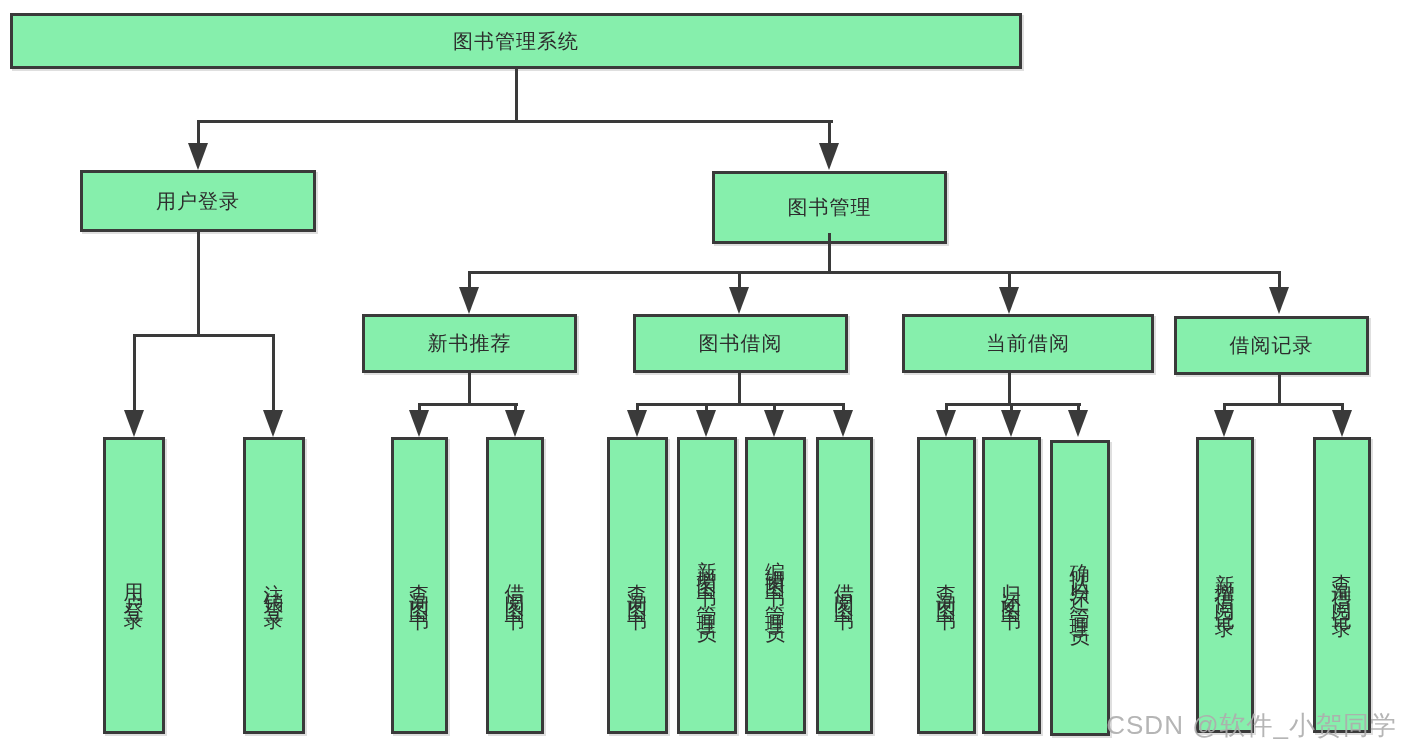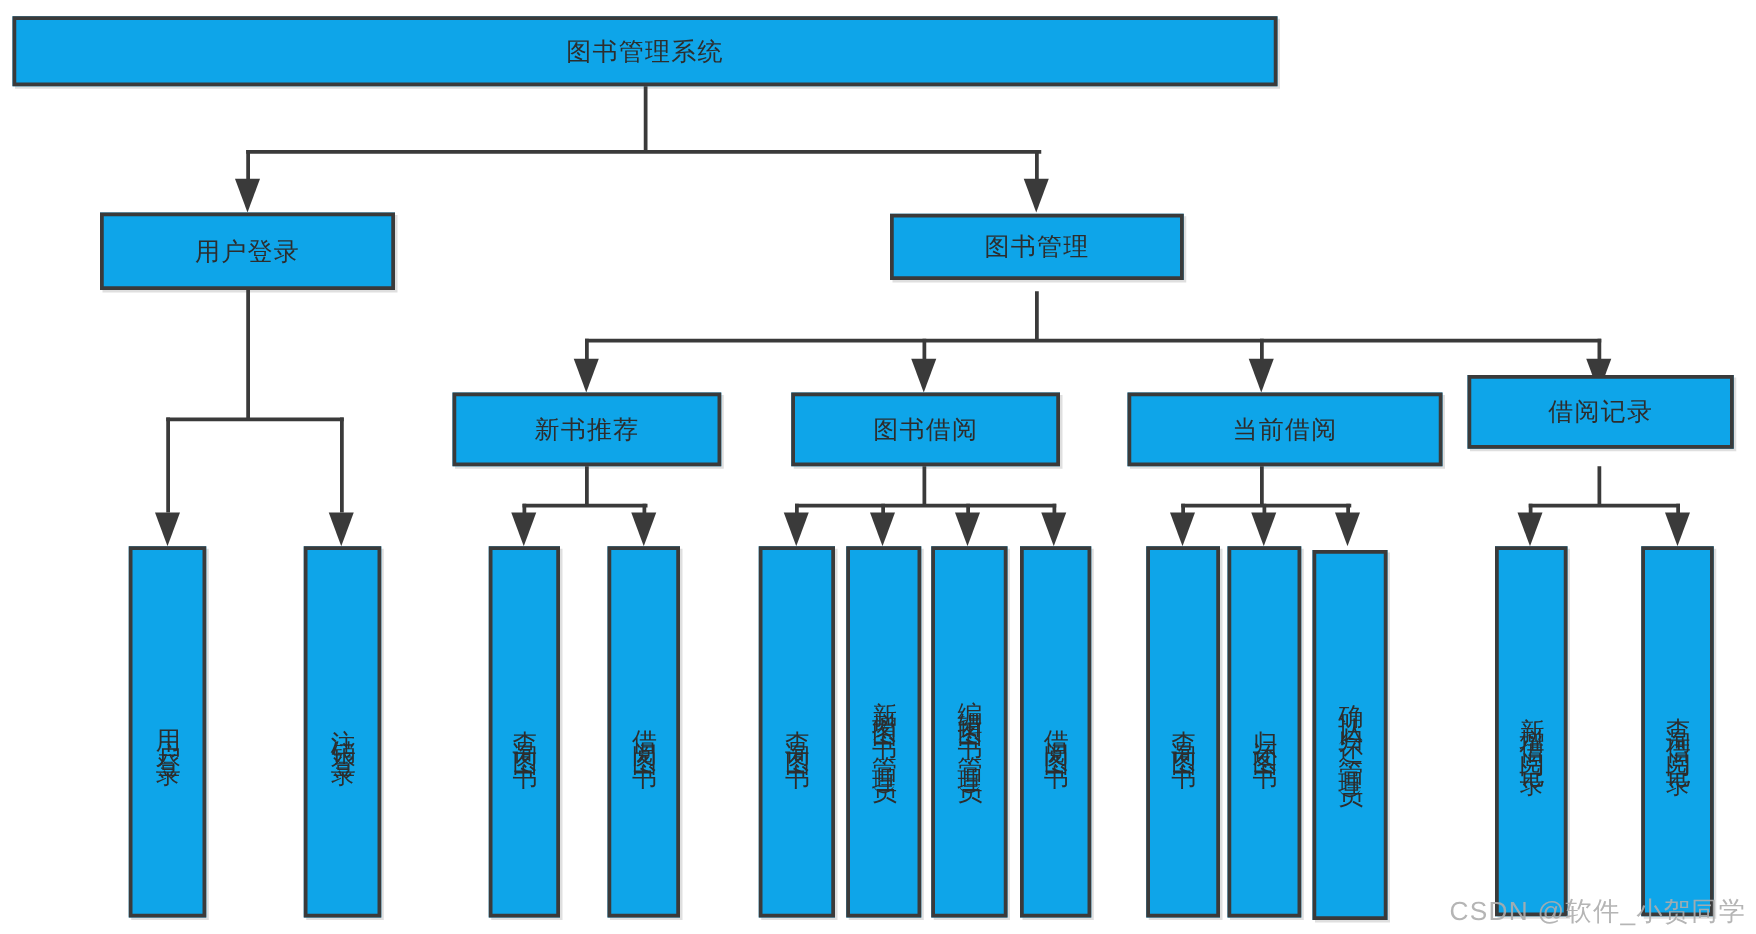"图书管理系统" .box { background: #0ea5e9 -> #86efac }
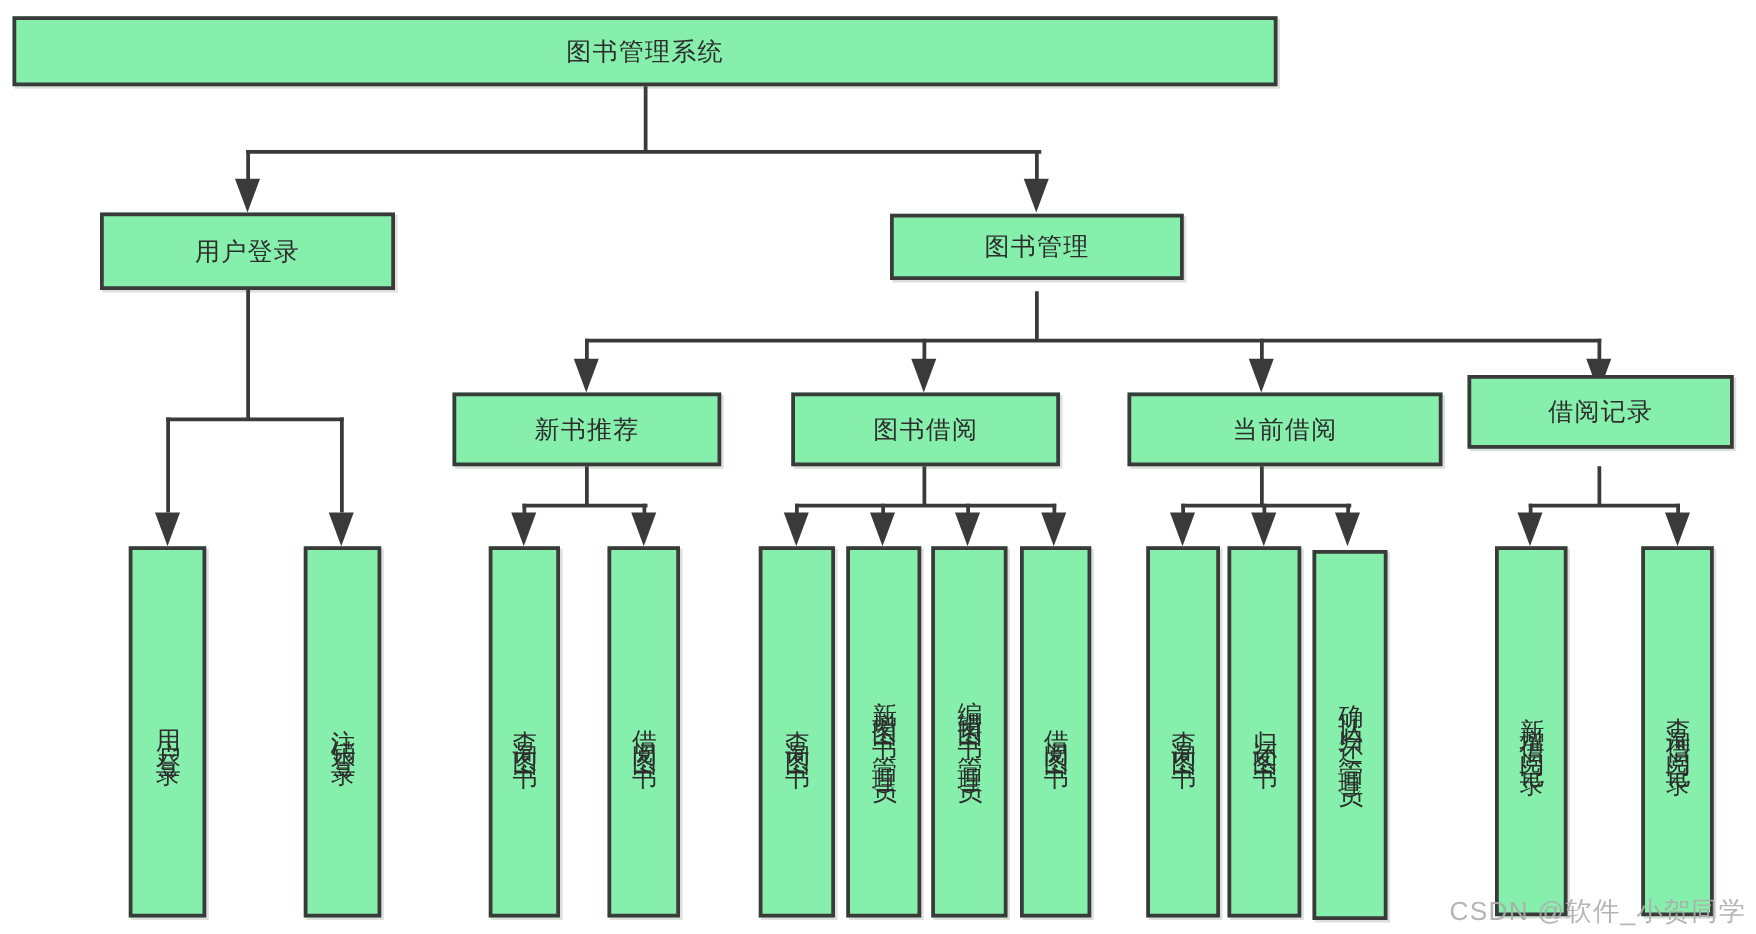"图书管理" div.box { height: 53px -> 73px }
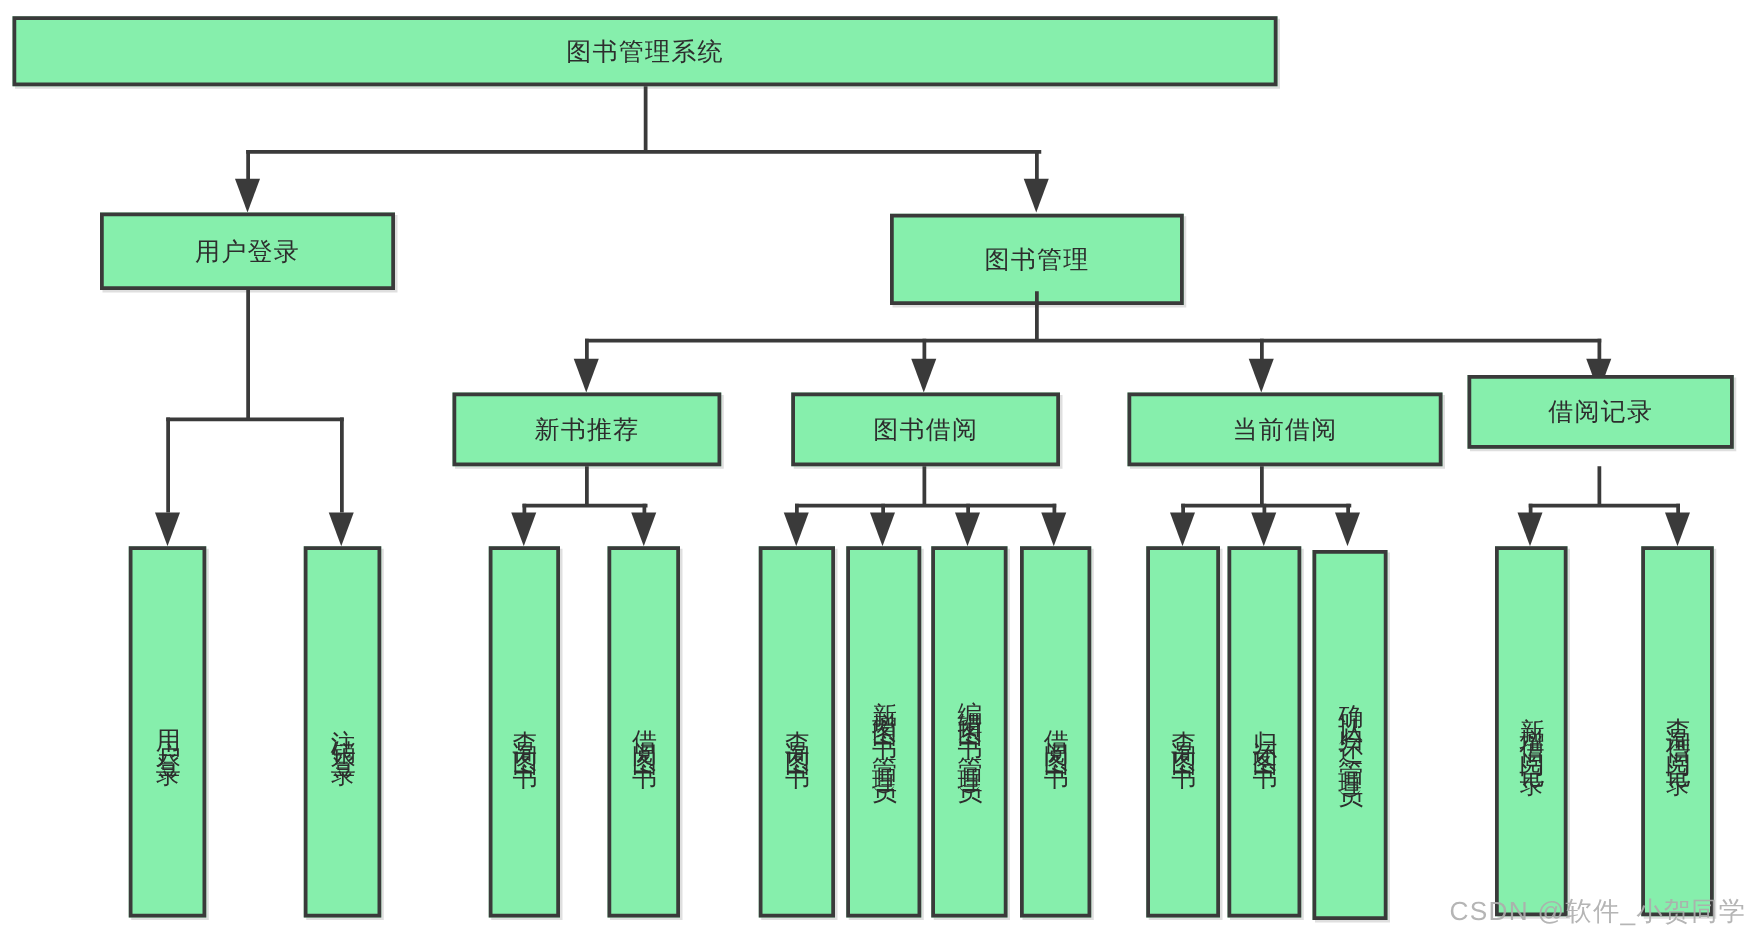"借阅记录" div.box { top: 300px -> 316px; width: 213px -> 195px }
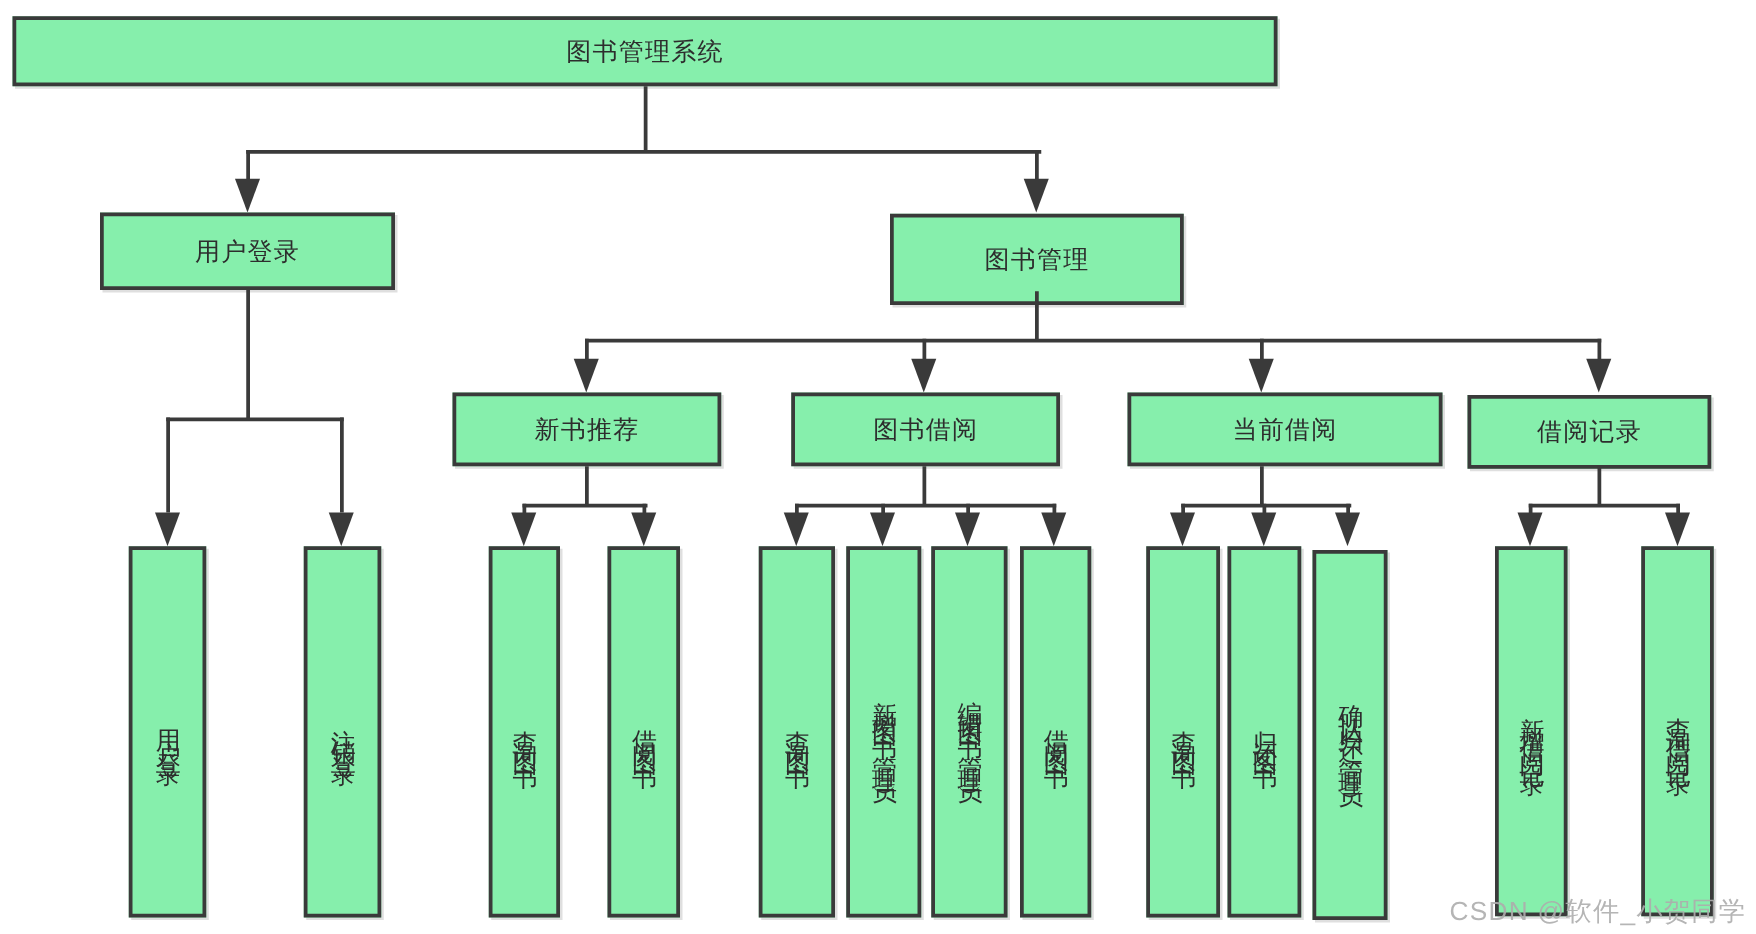"CSDN @软件_小贺同学" .wm { font-size: 21px -> 26px }
